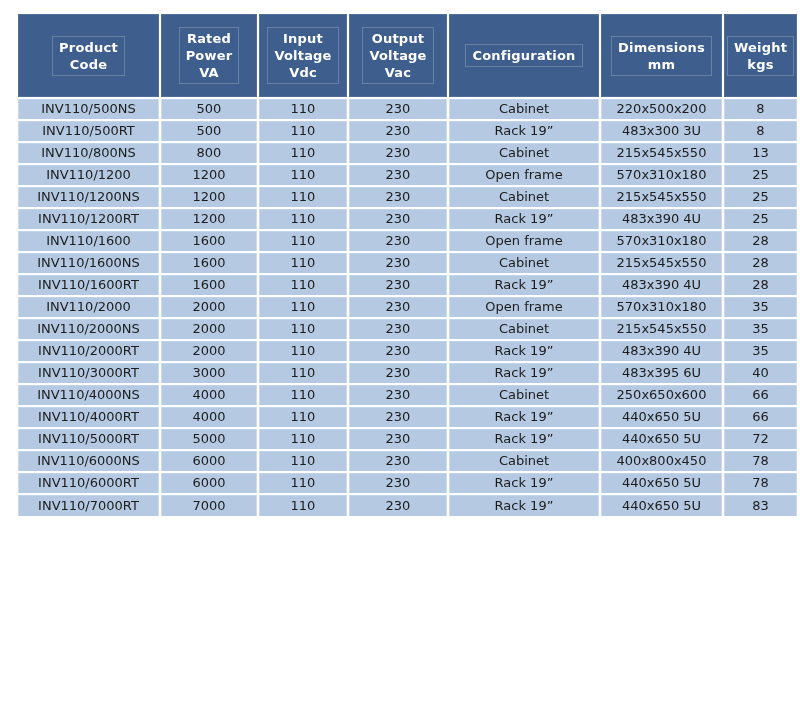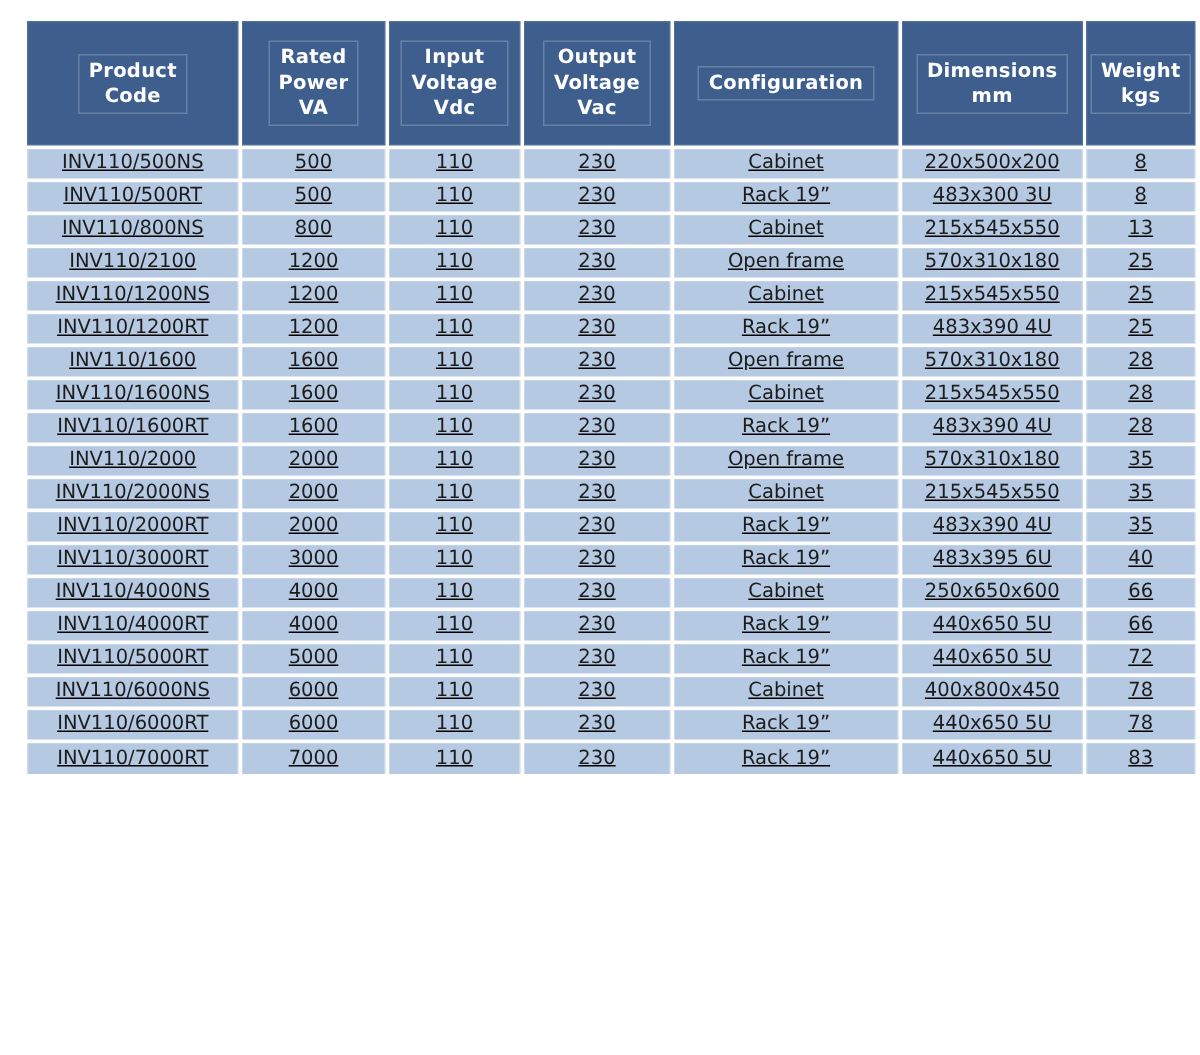"Product" table.spec-table { text-decoration: underline -> none }
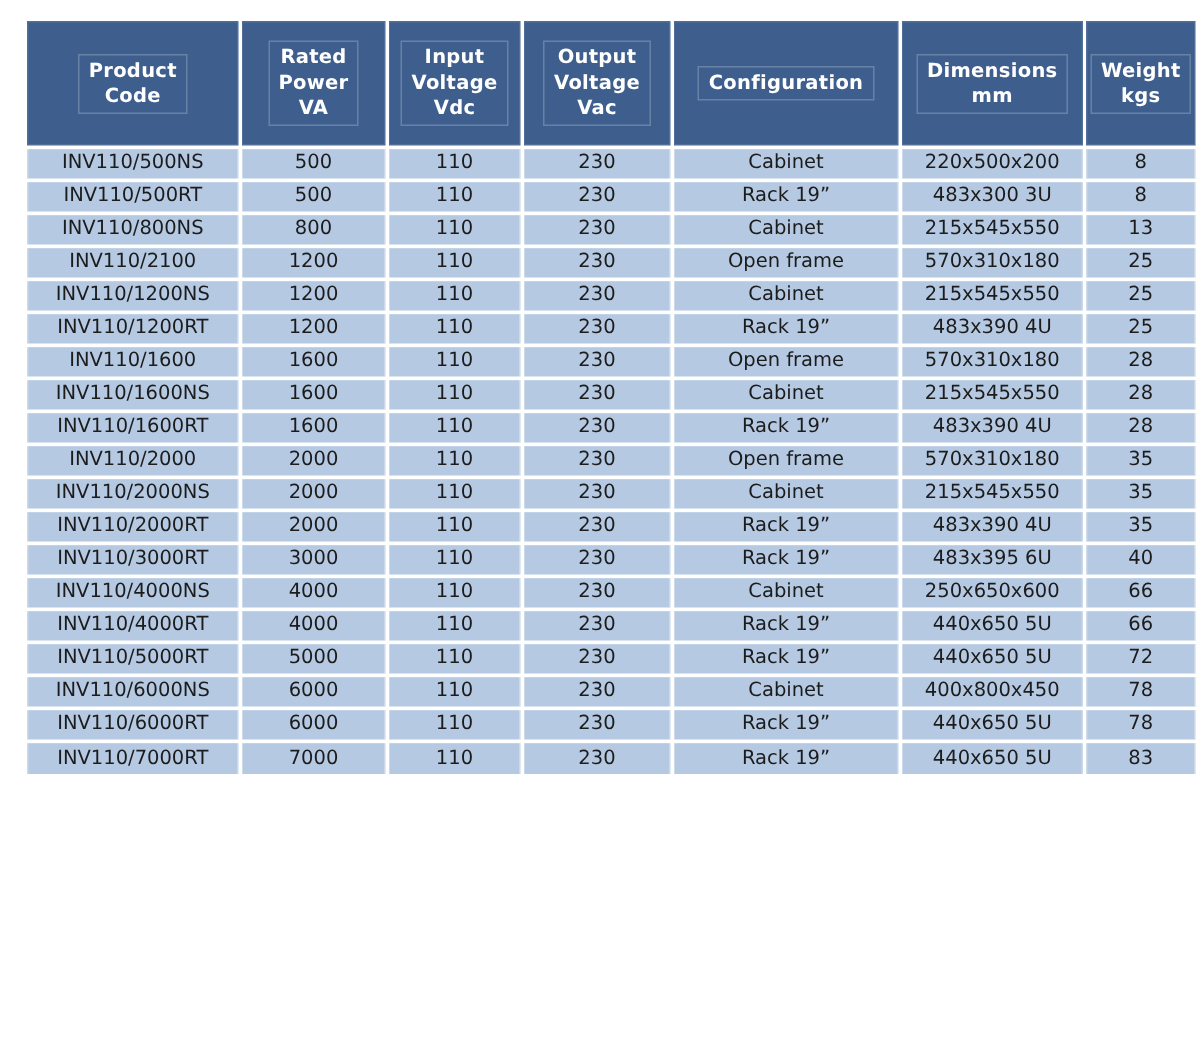"INV110/2100" td { text: INV110/2100 -> INV110/1200 }
